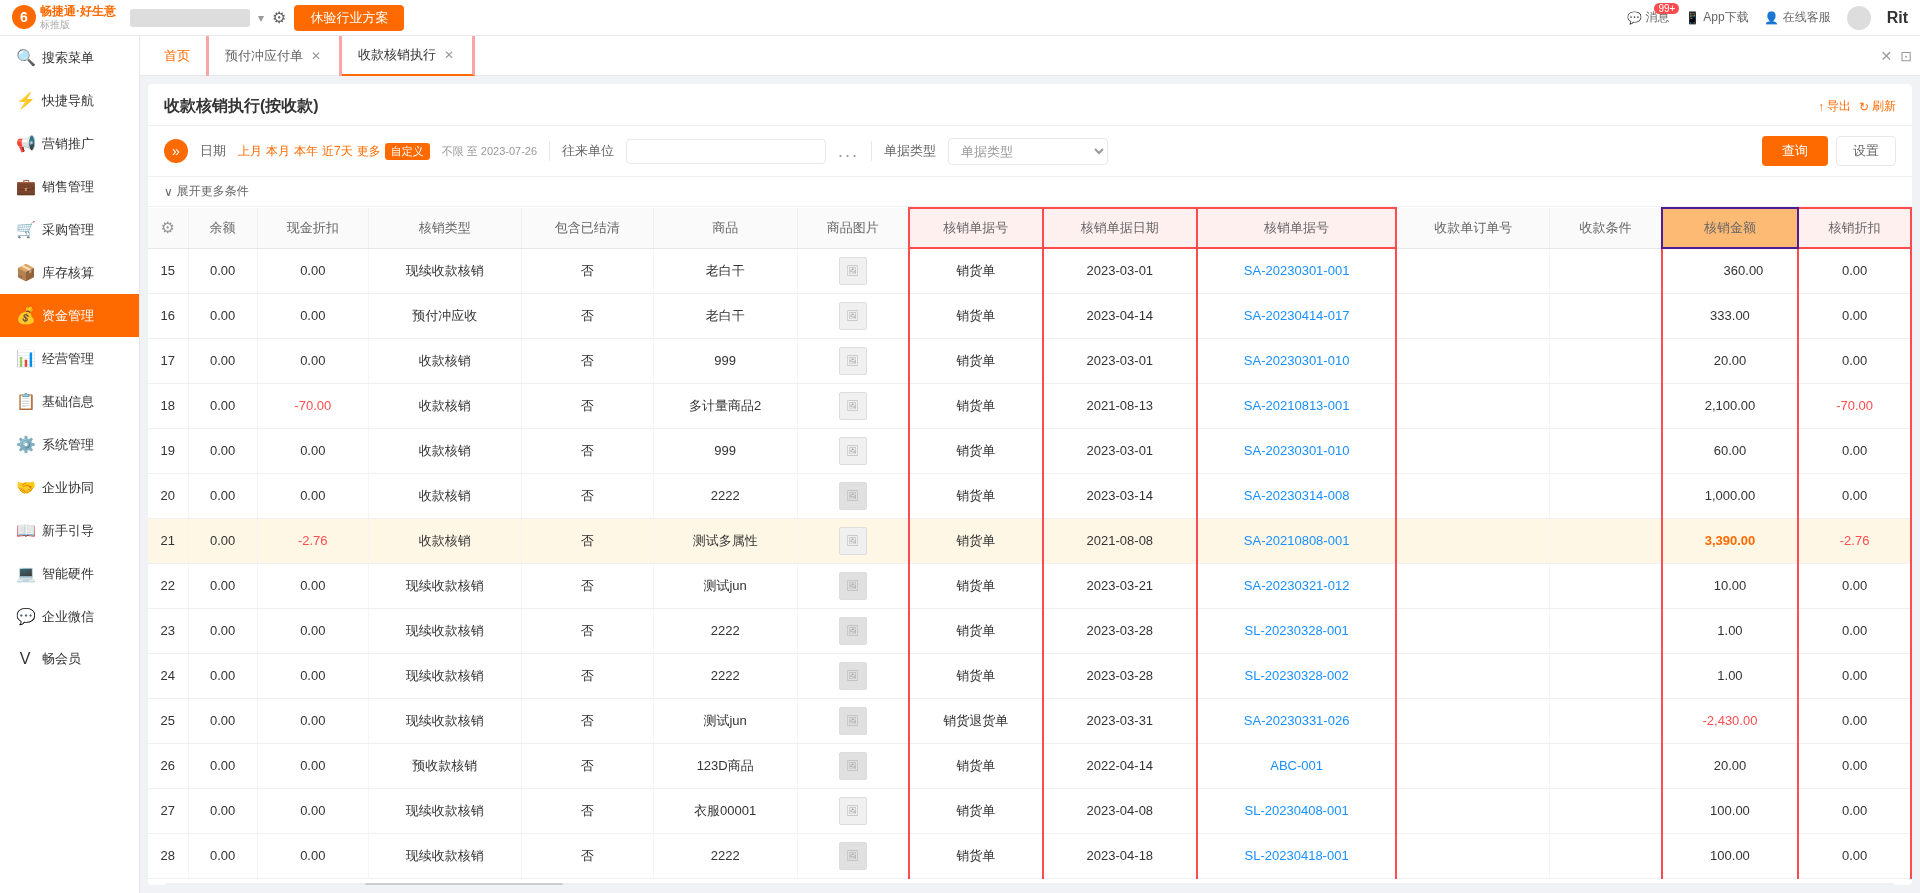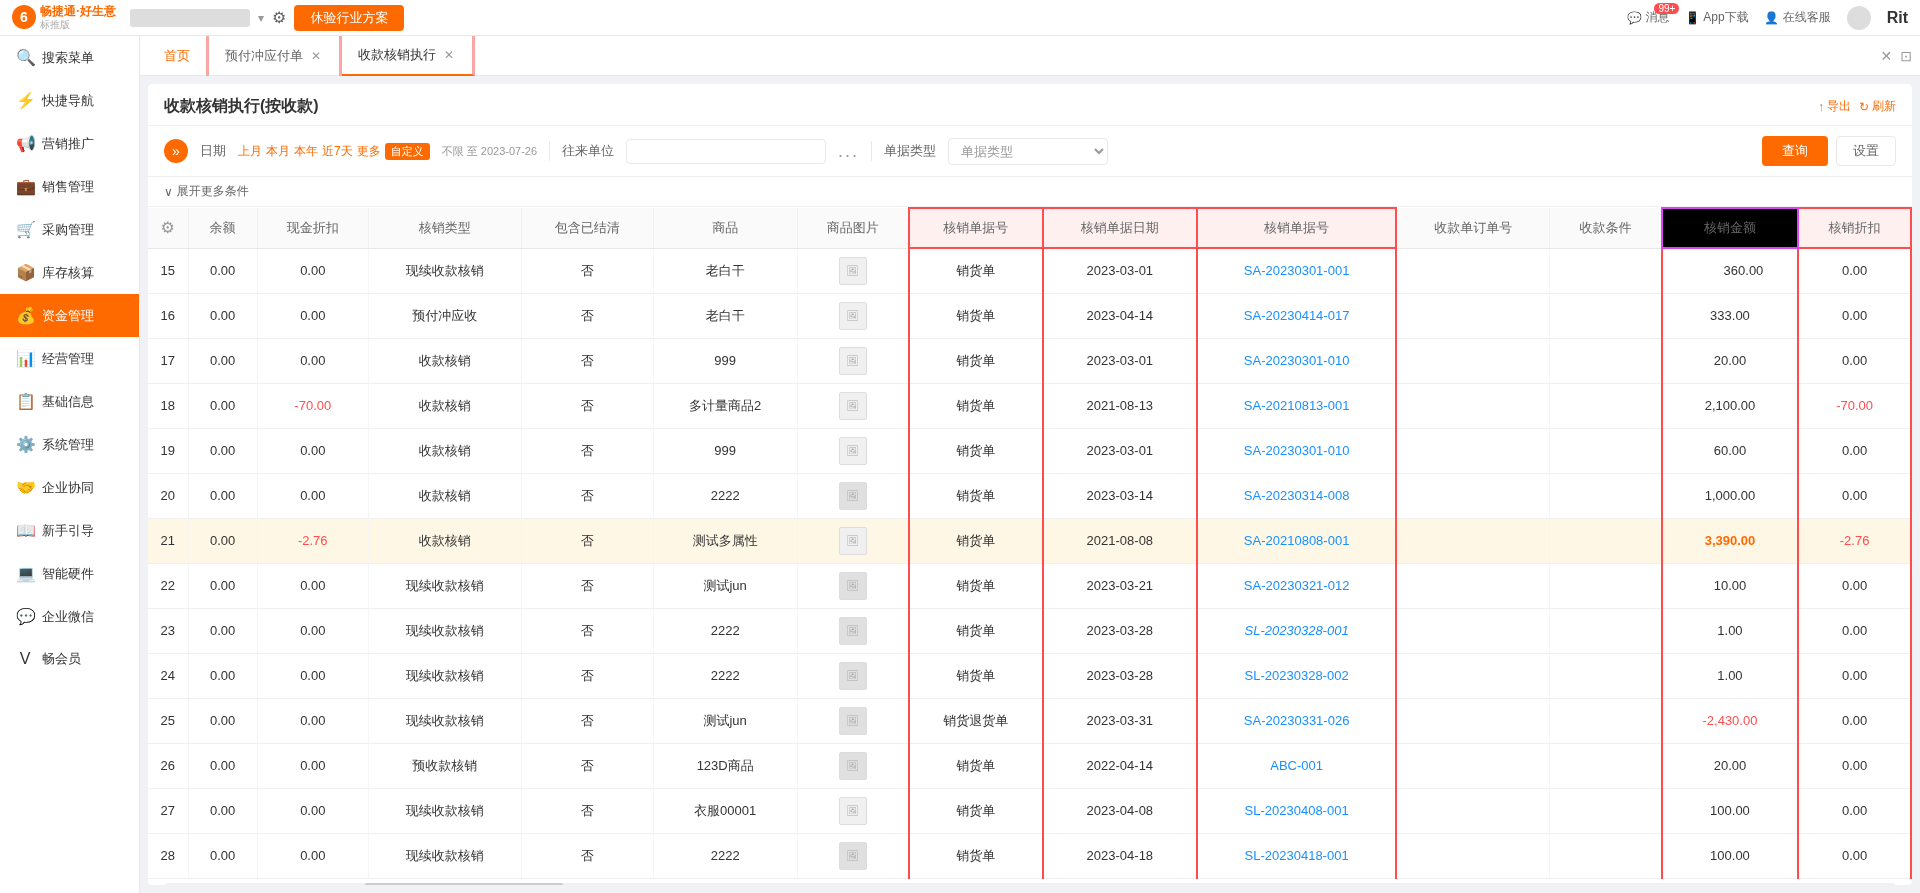"核销金额" th { background: #000000 -> #fdba74; border: 2px solid #d946ef -> 2px solid #4c1d95 }
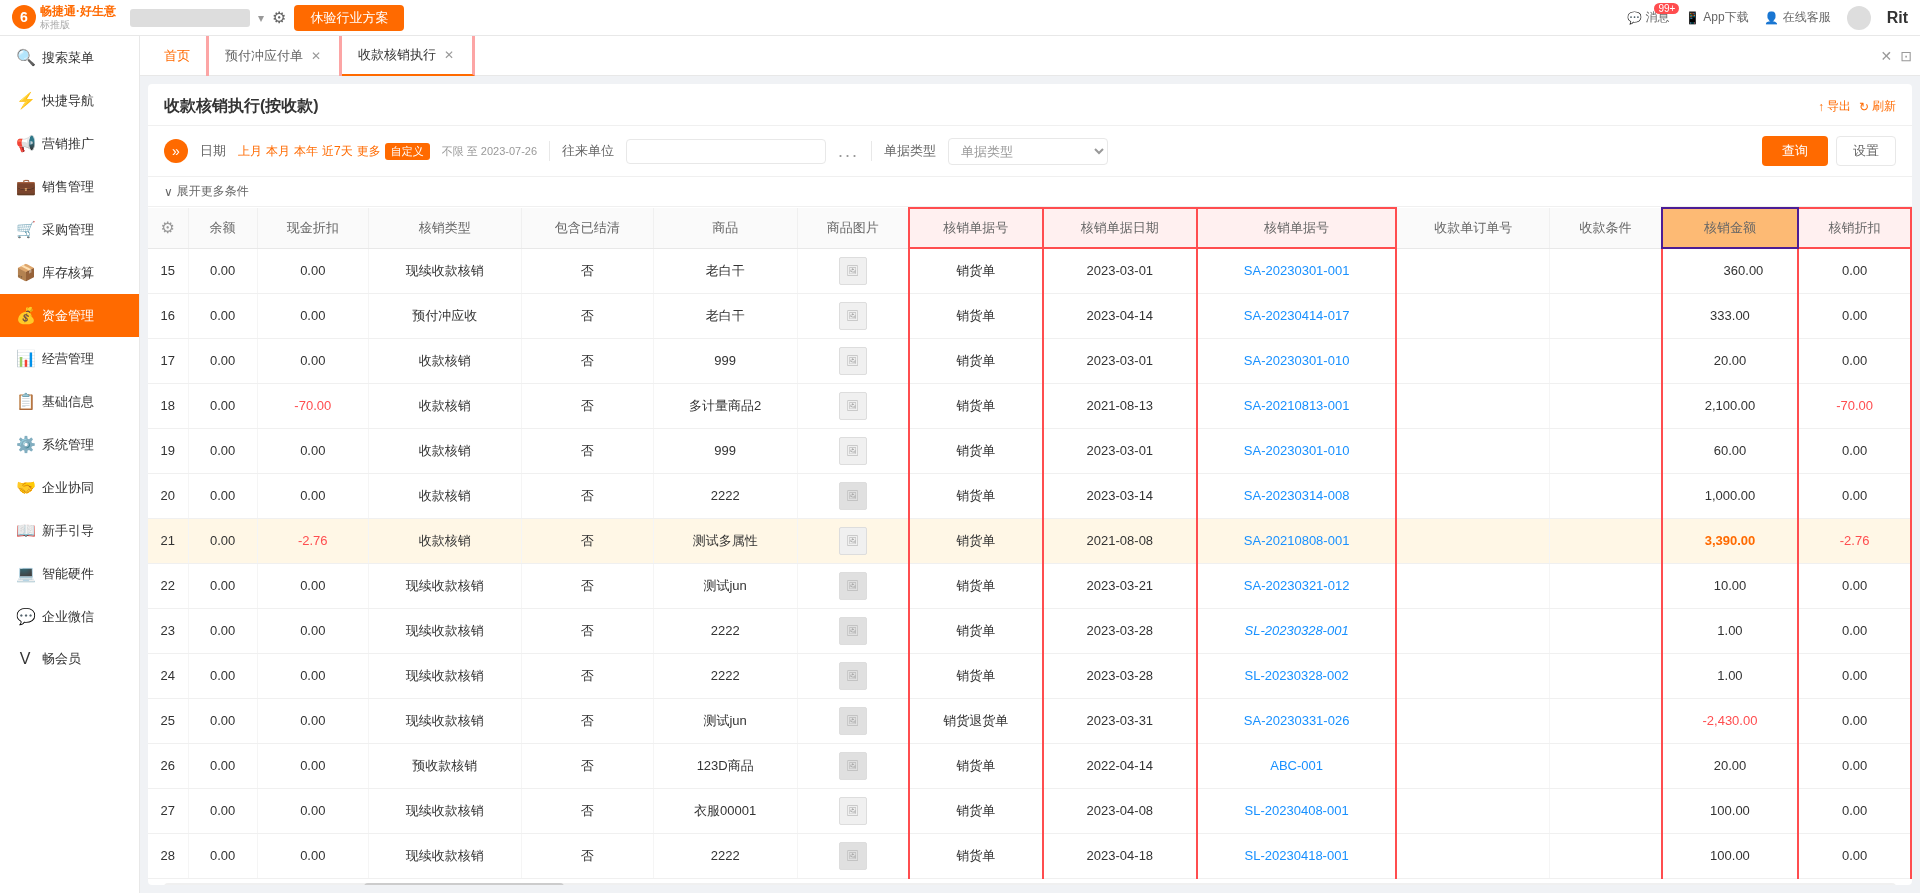"SL-20230328-001" td { font-style: italic -> none }
